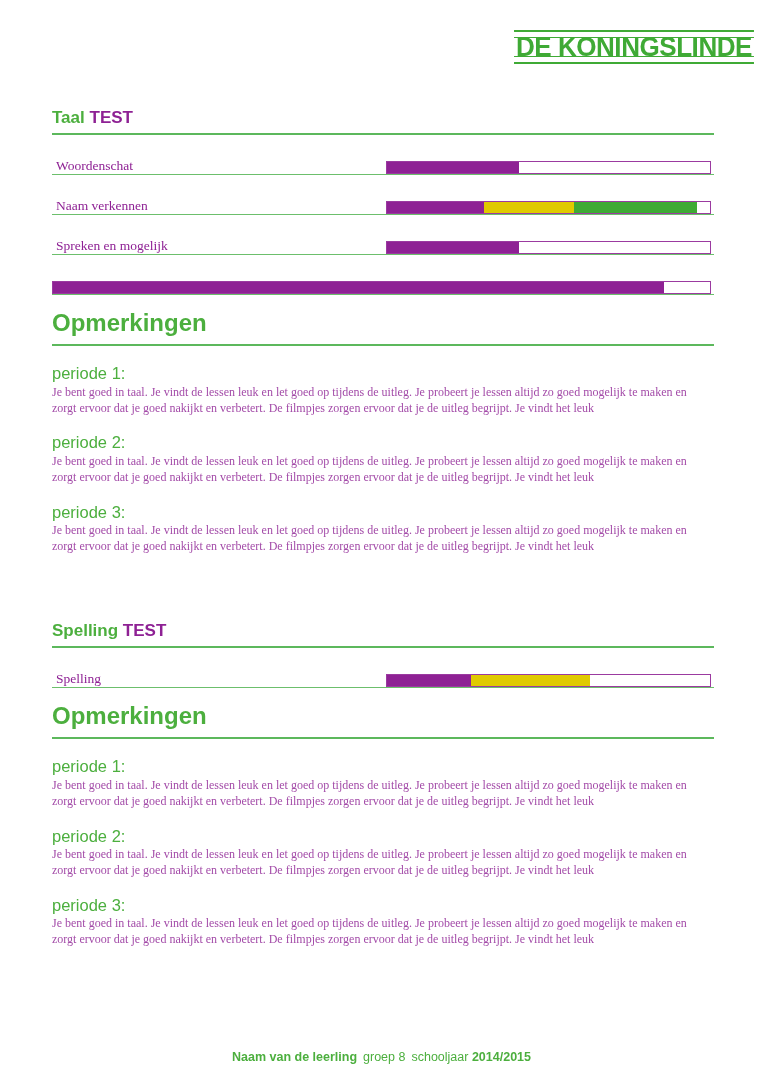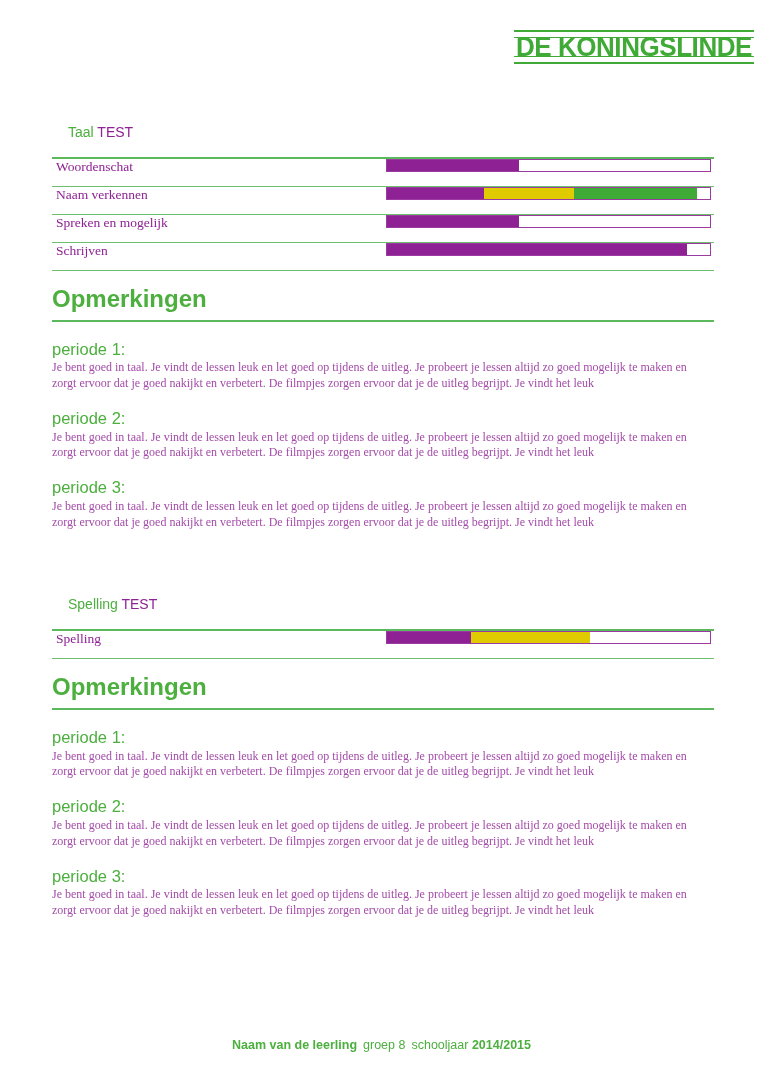"Taal TEST" .sec-title { font-size: 14px -> 17px; font-weight: normal -> bold; margin: 16px -> 0 }
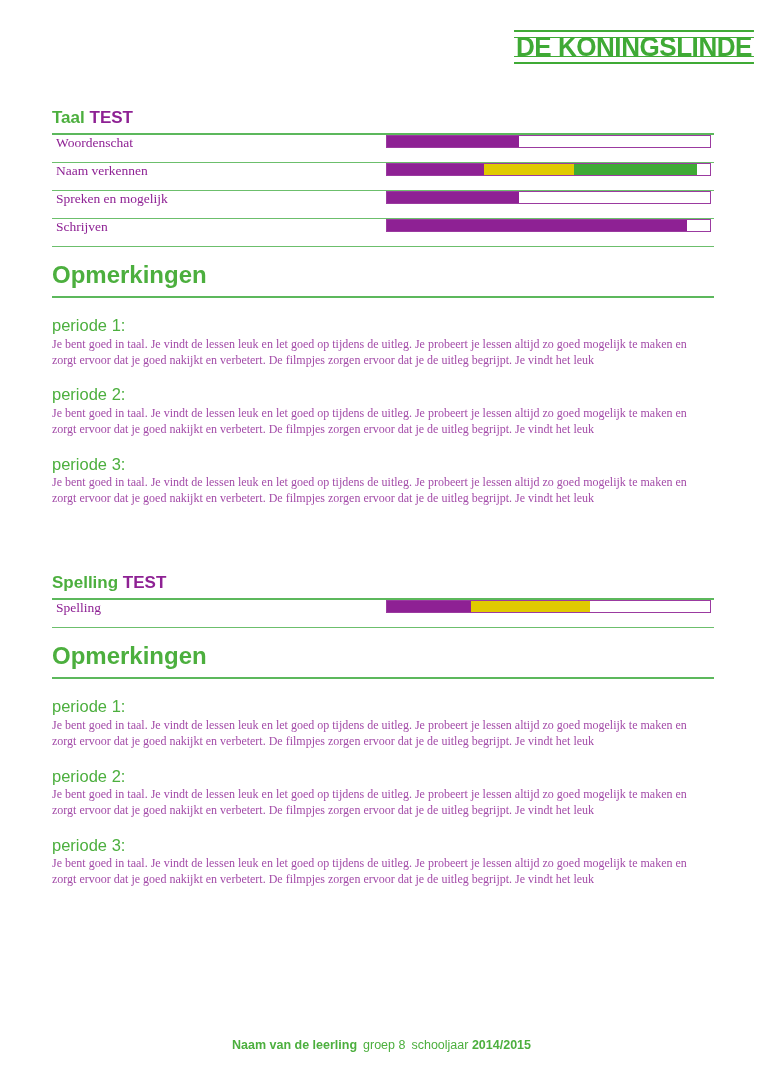"Woordenschat" .row { align-items: flex-start -> flex-end; margin-top: none -> 12px }
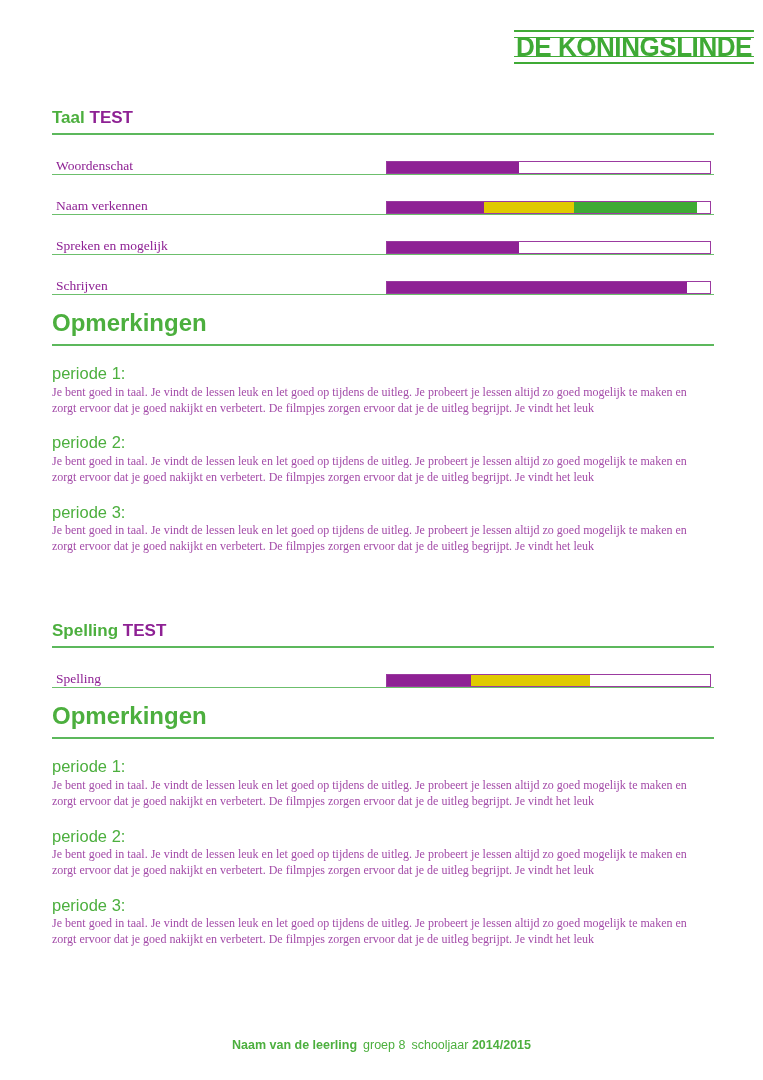"Schrijven" div.row-label { html: <div>Schrijven</div> -> none }
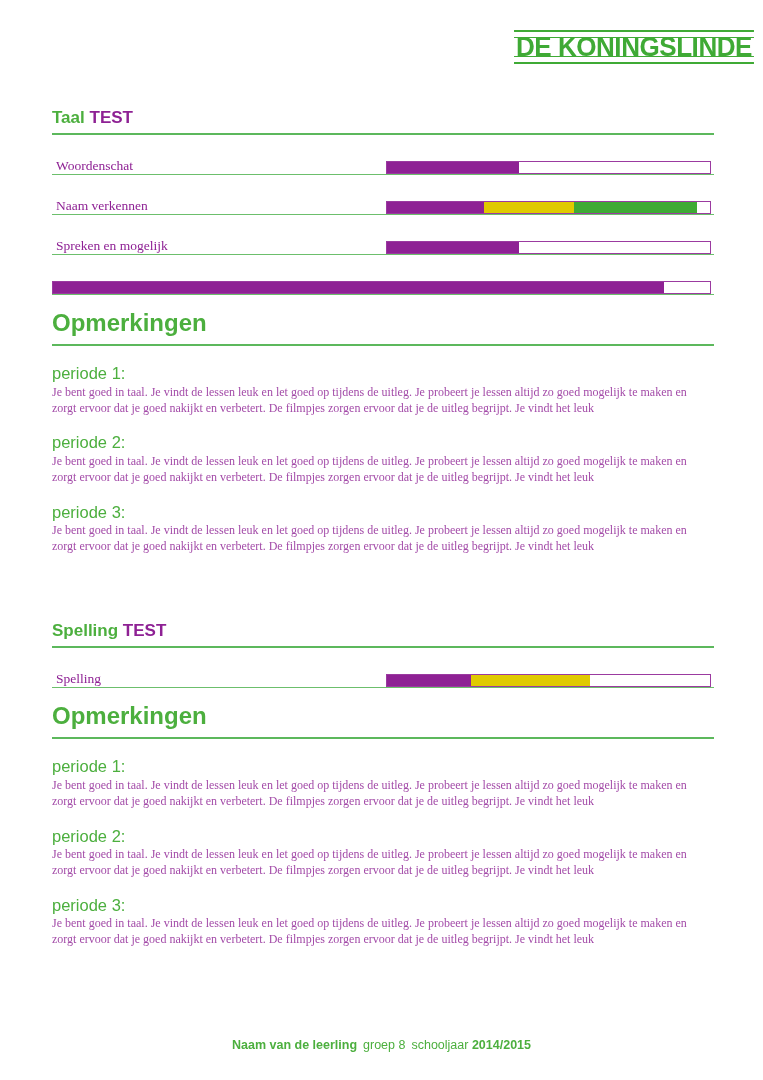"Naam van de leerling groep" .footer { bottom: 28px -> 16px }
